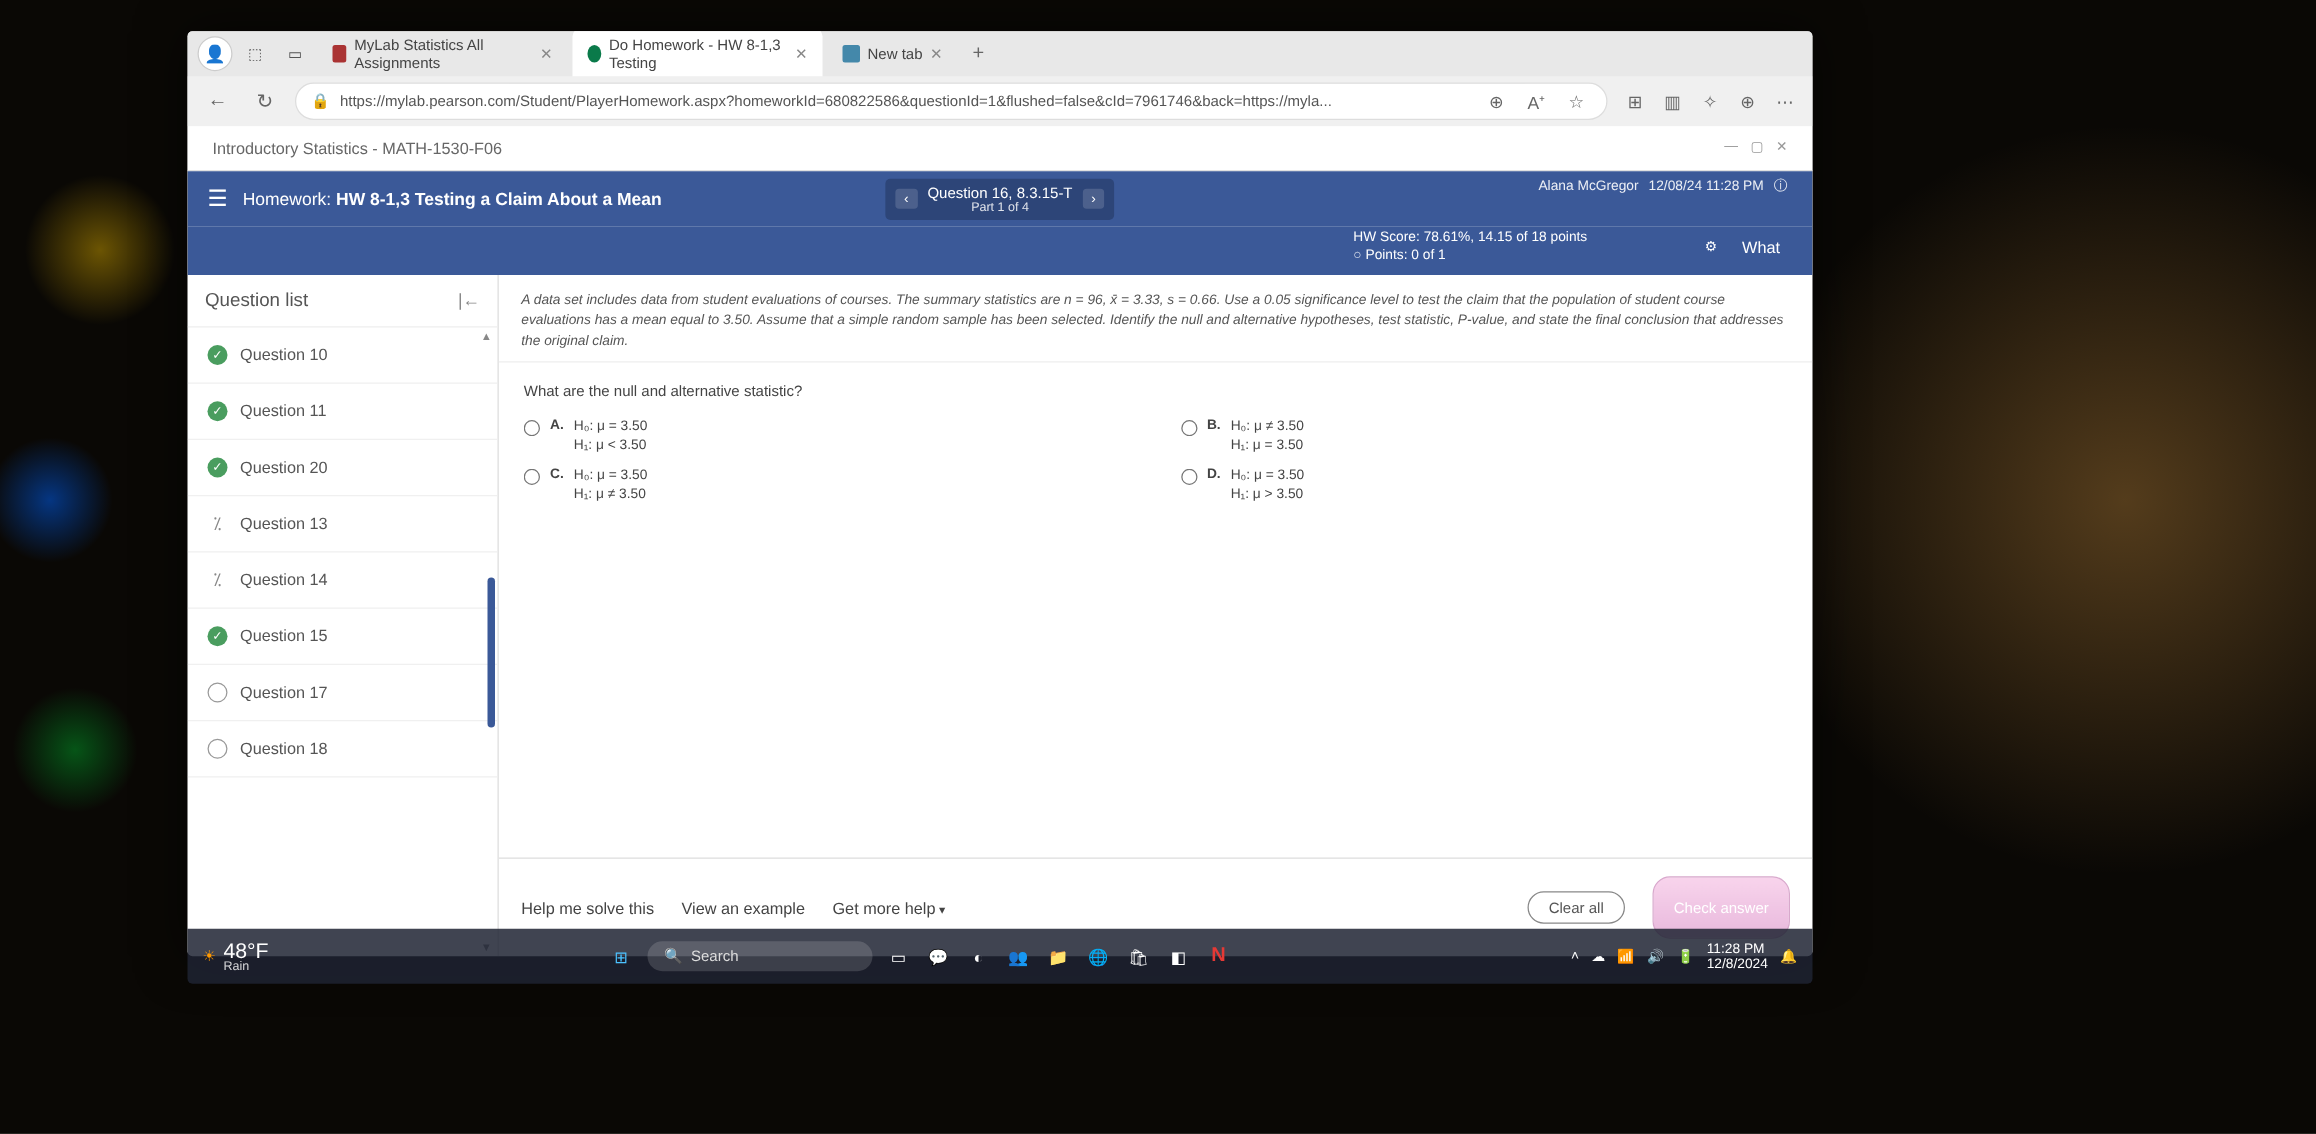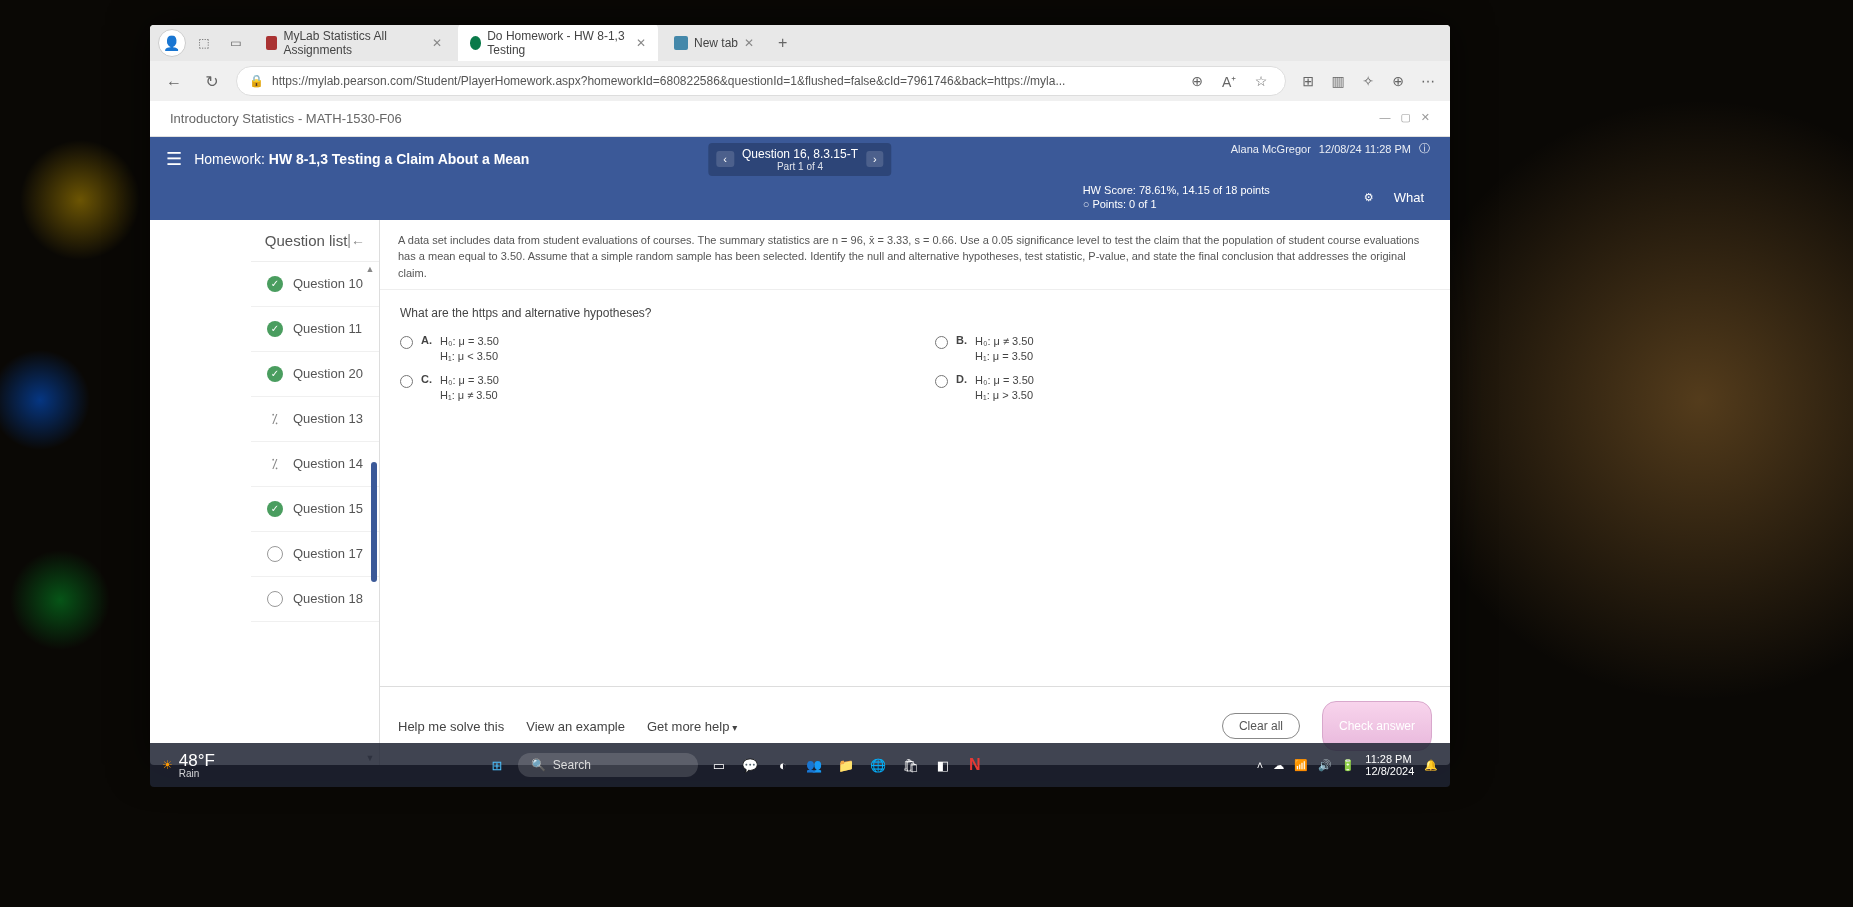"Question list" .qlist { align-items: flex-end -> none; width: 230px -> 249px }
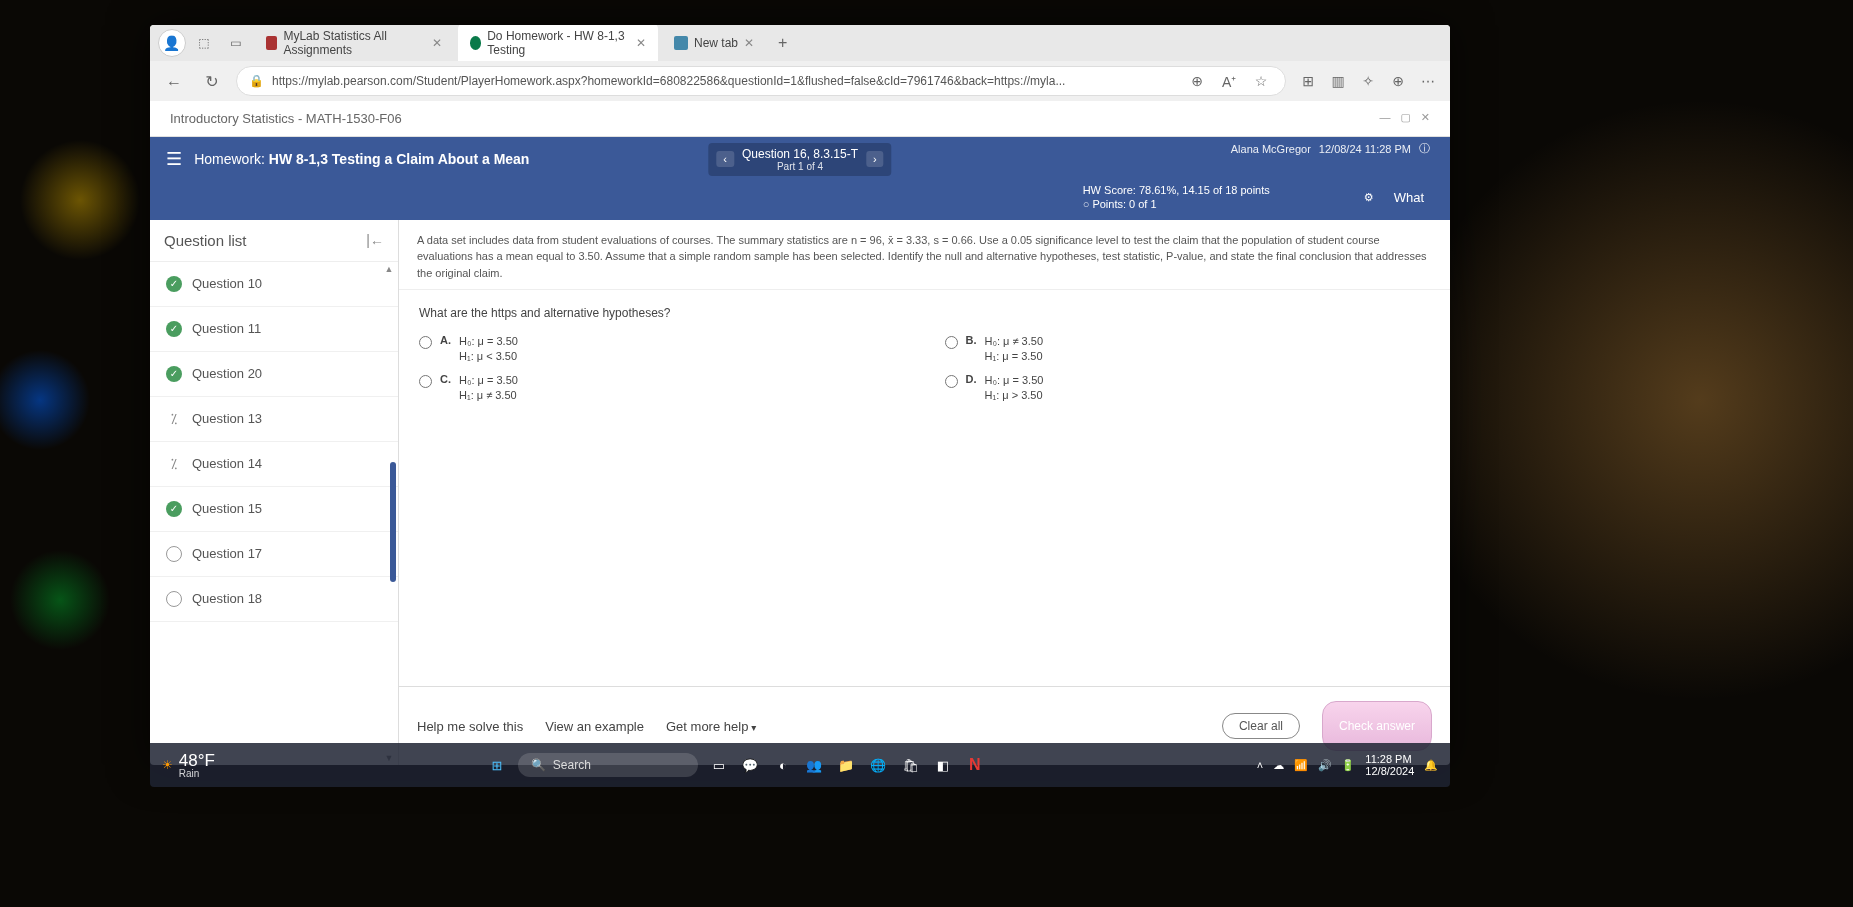"A data set includes data" .qprompt { font-style: none -> italic }
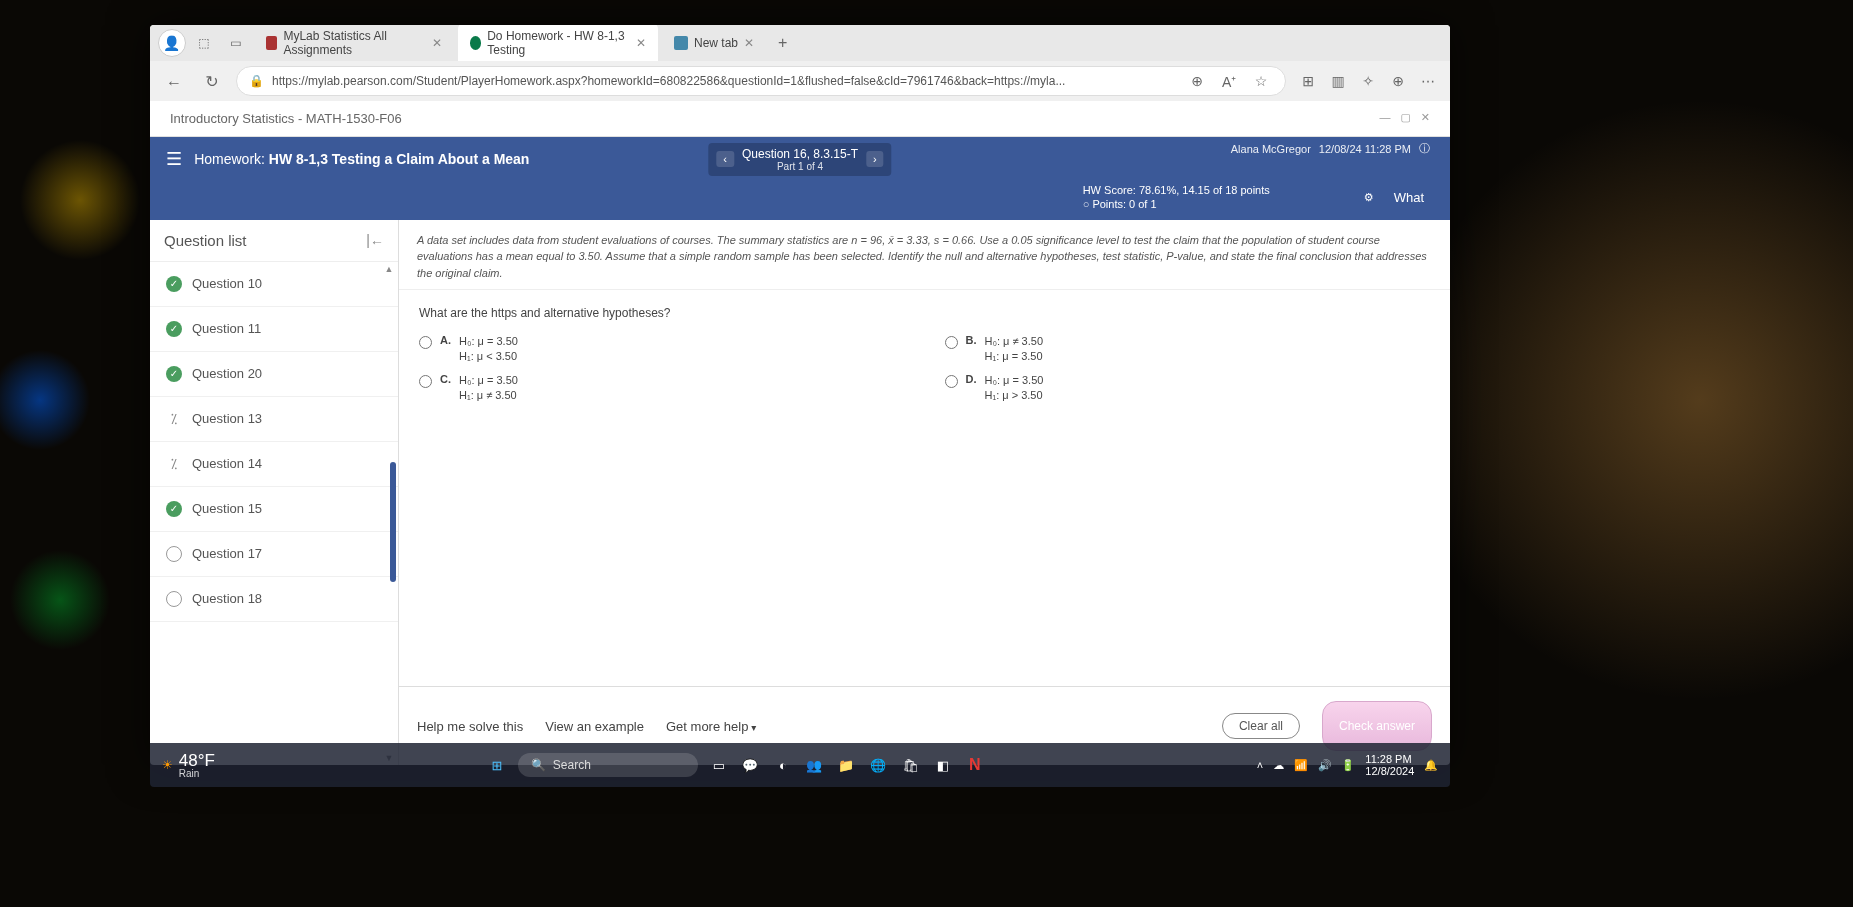"What are the https and" div.qstem { text: https and alternative hypotheses -> null and alternative statistic }
